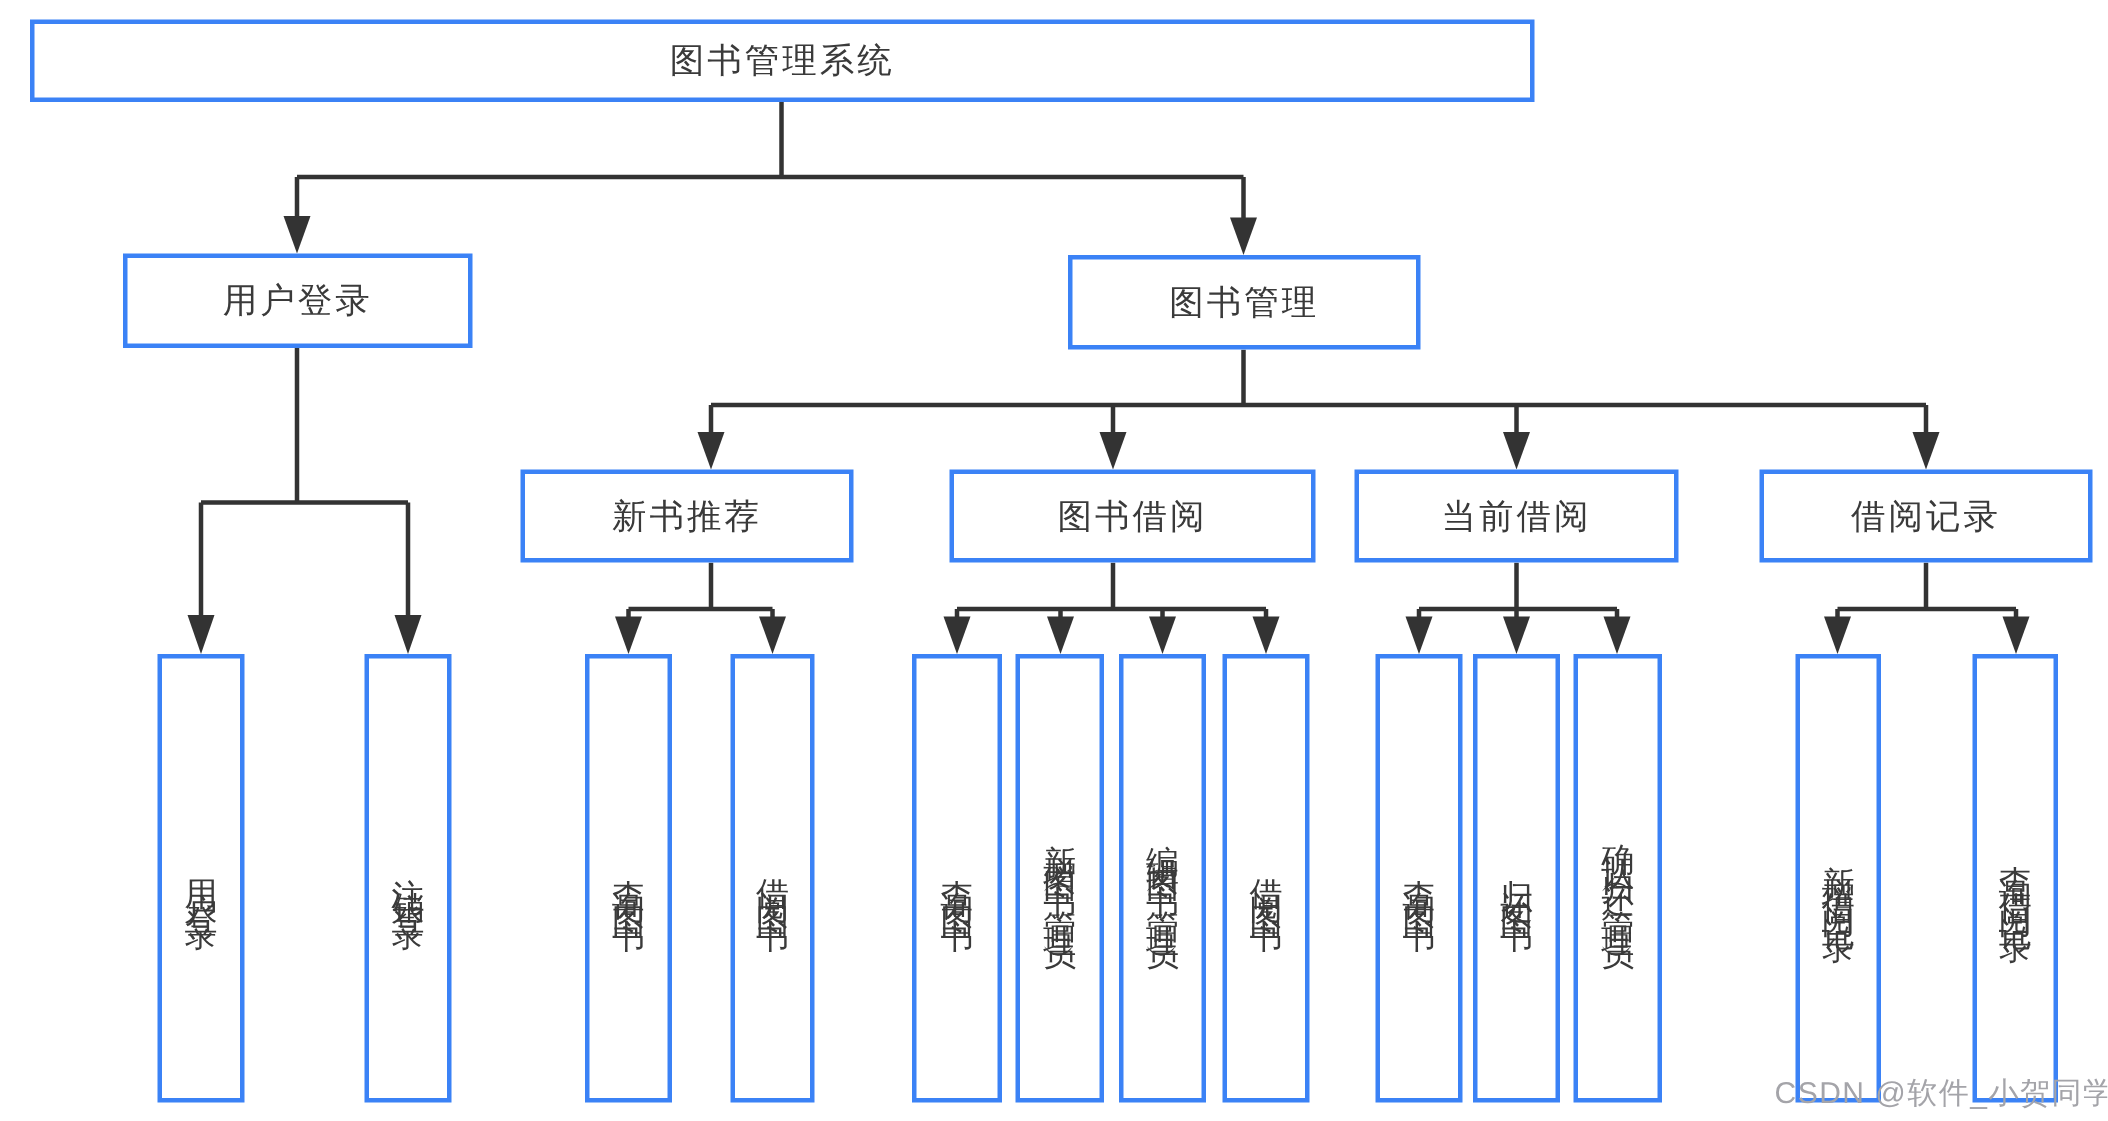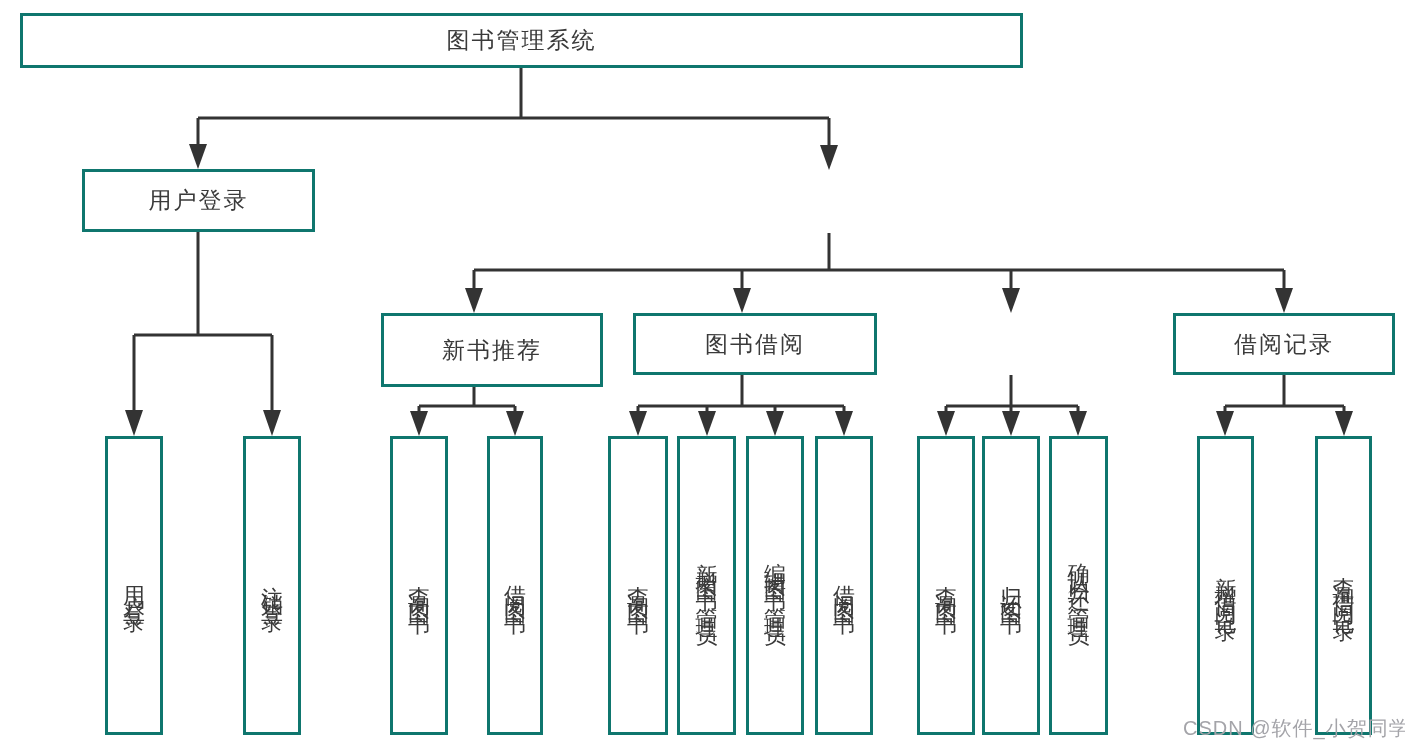"图书管理系统" .node { border: 3px solid #0f766e -> 3px solid #3b82f6 }
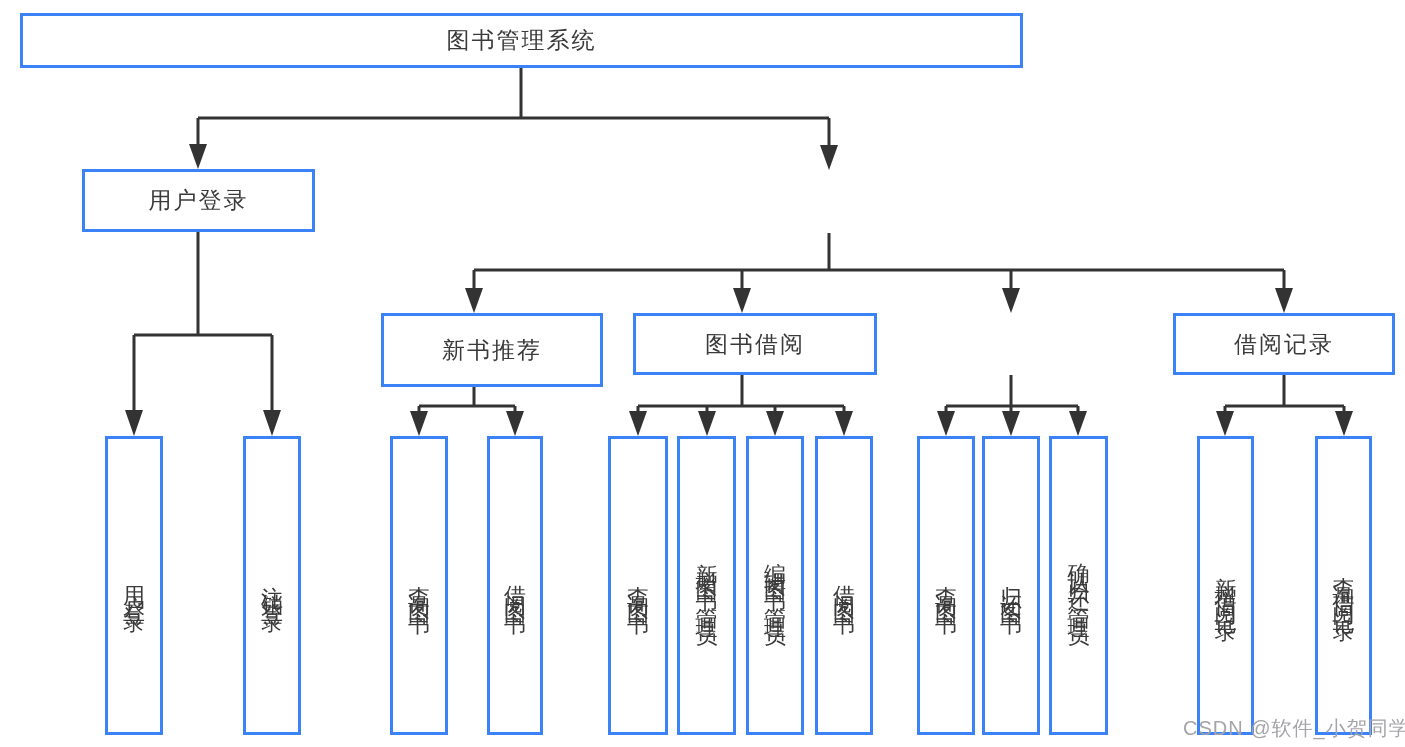"图书管理" div.node { html: none -> <div>图书管理</div> }
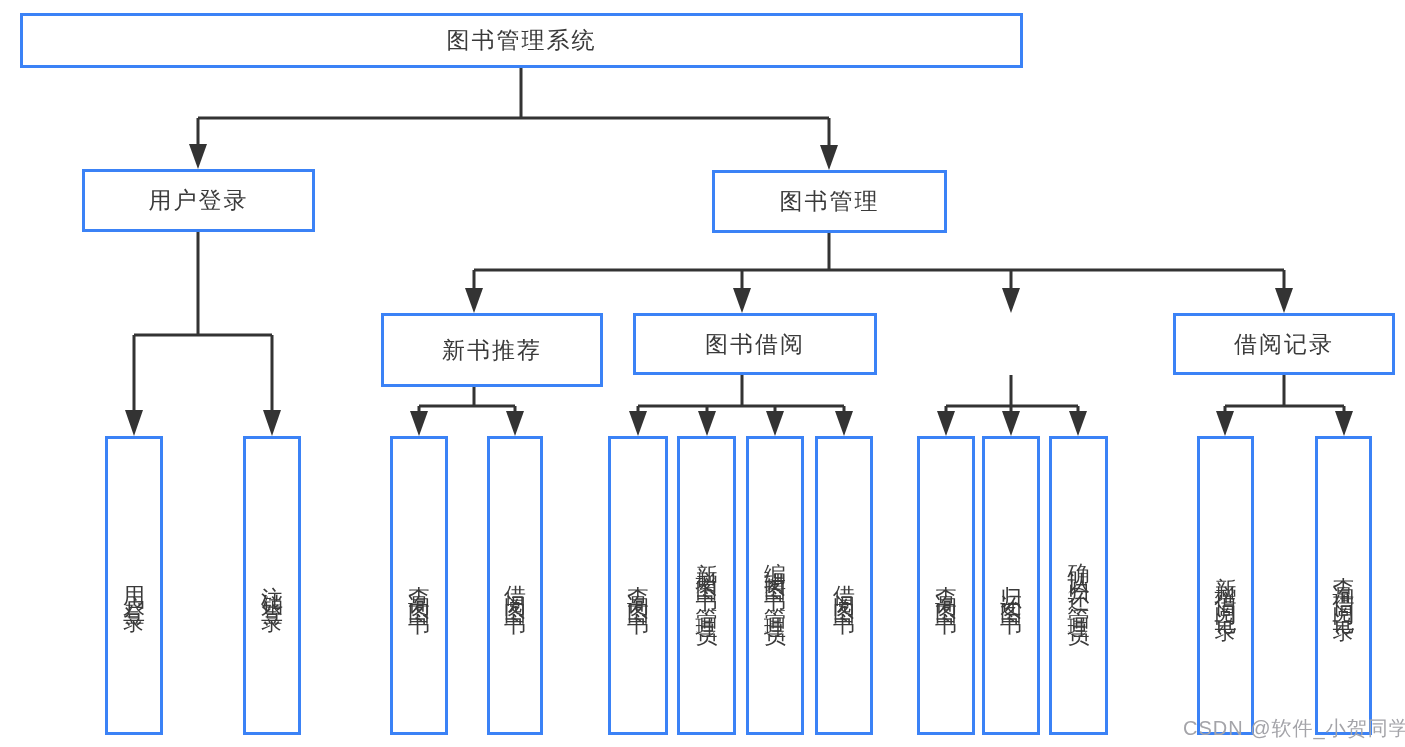"新书推荐" div.node { height: 74px -> 62px; left: 381px -> 347px }
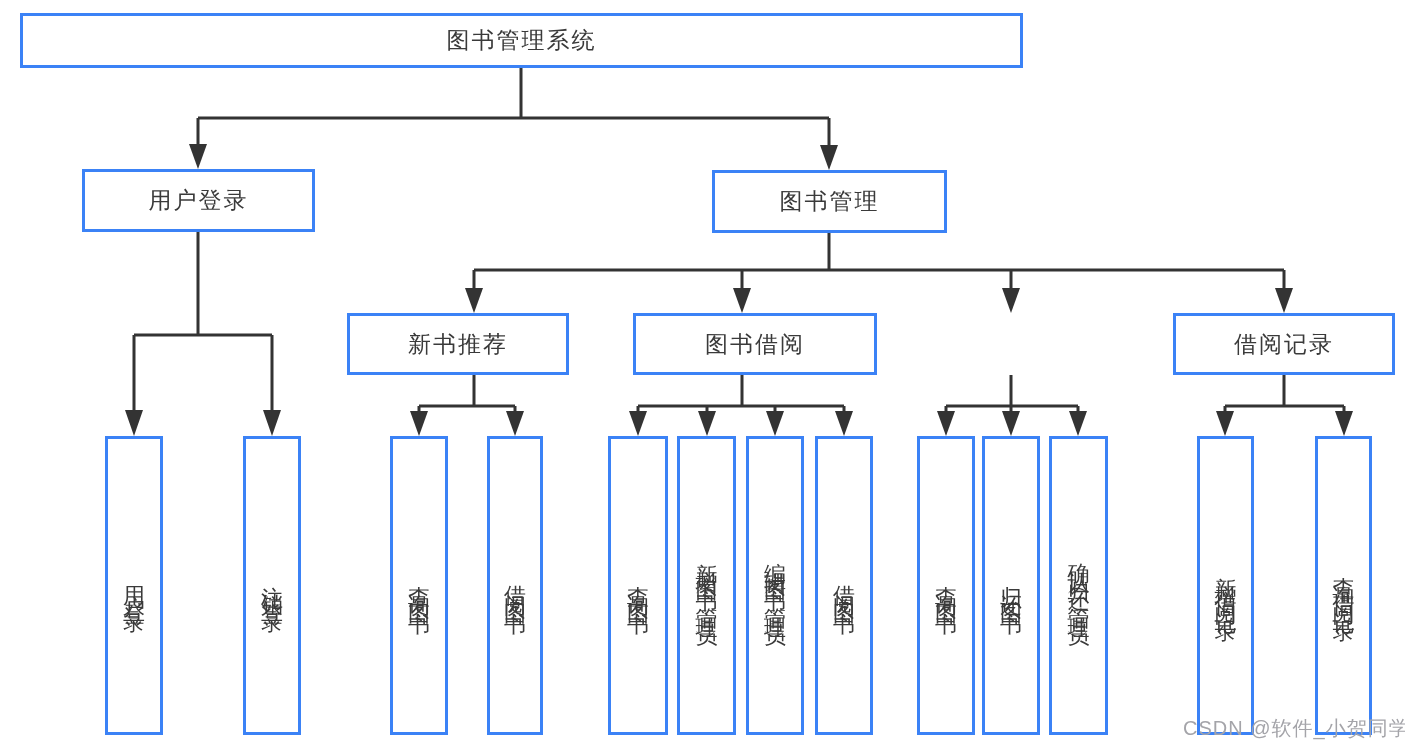"当前借阅" div.node { html: none -> <div>当前借阅</div> }
